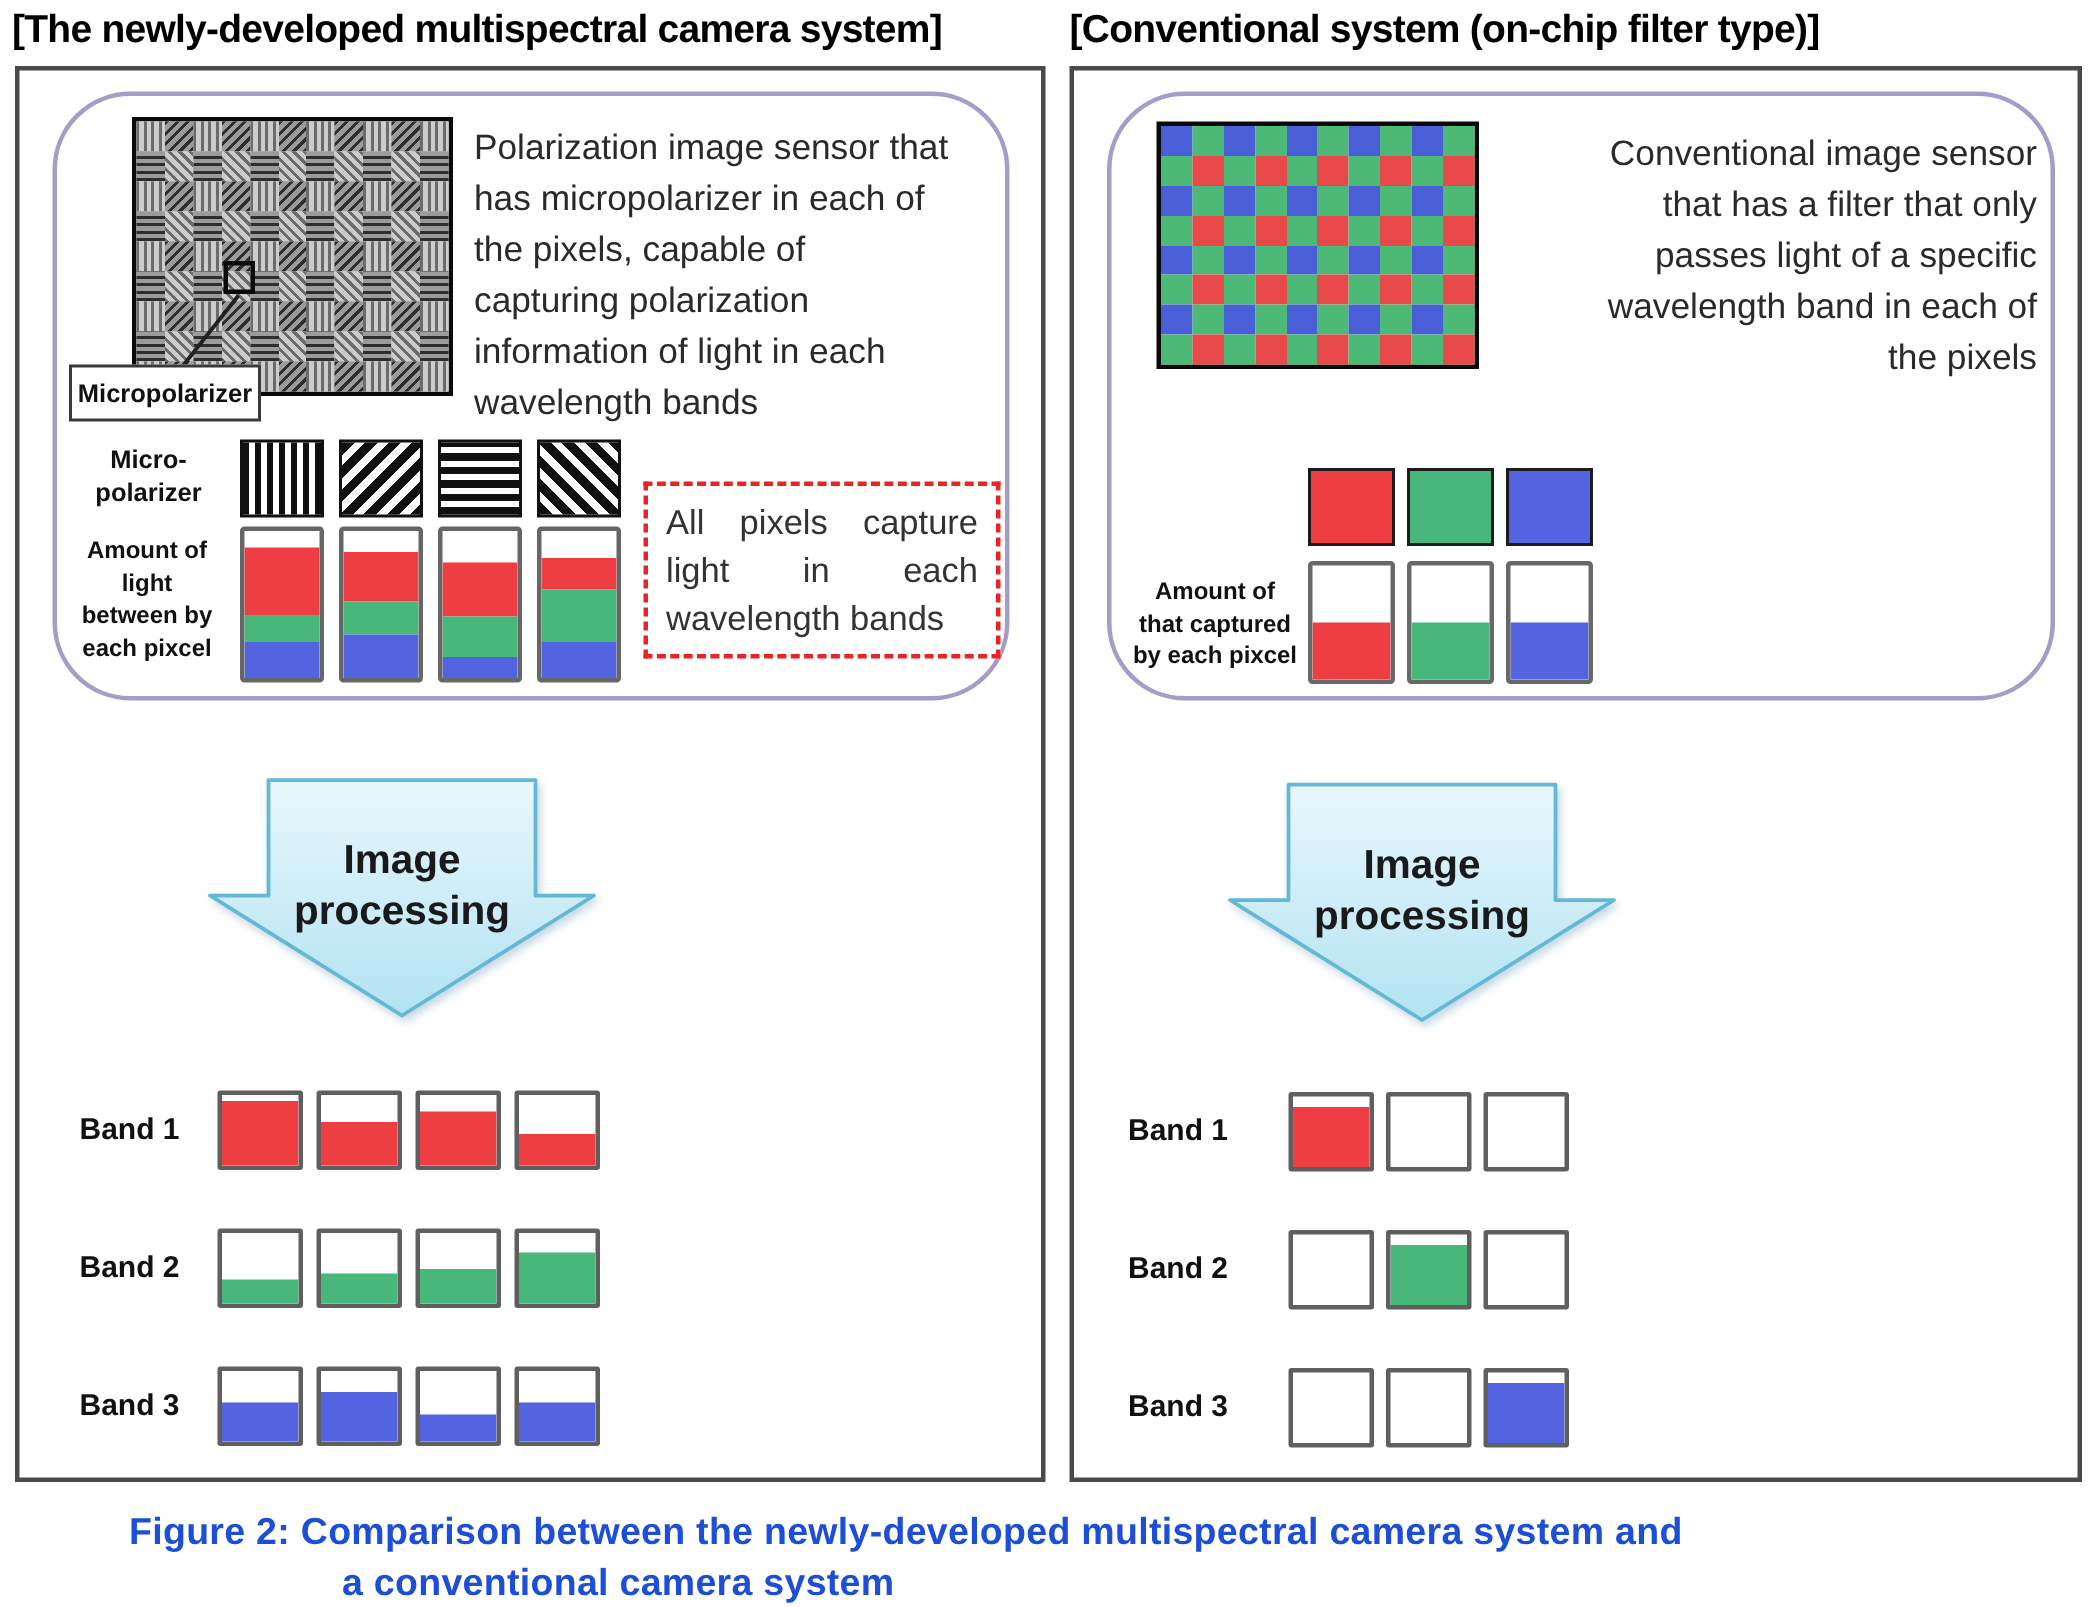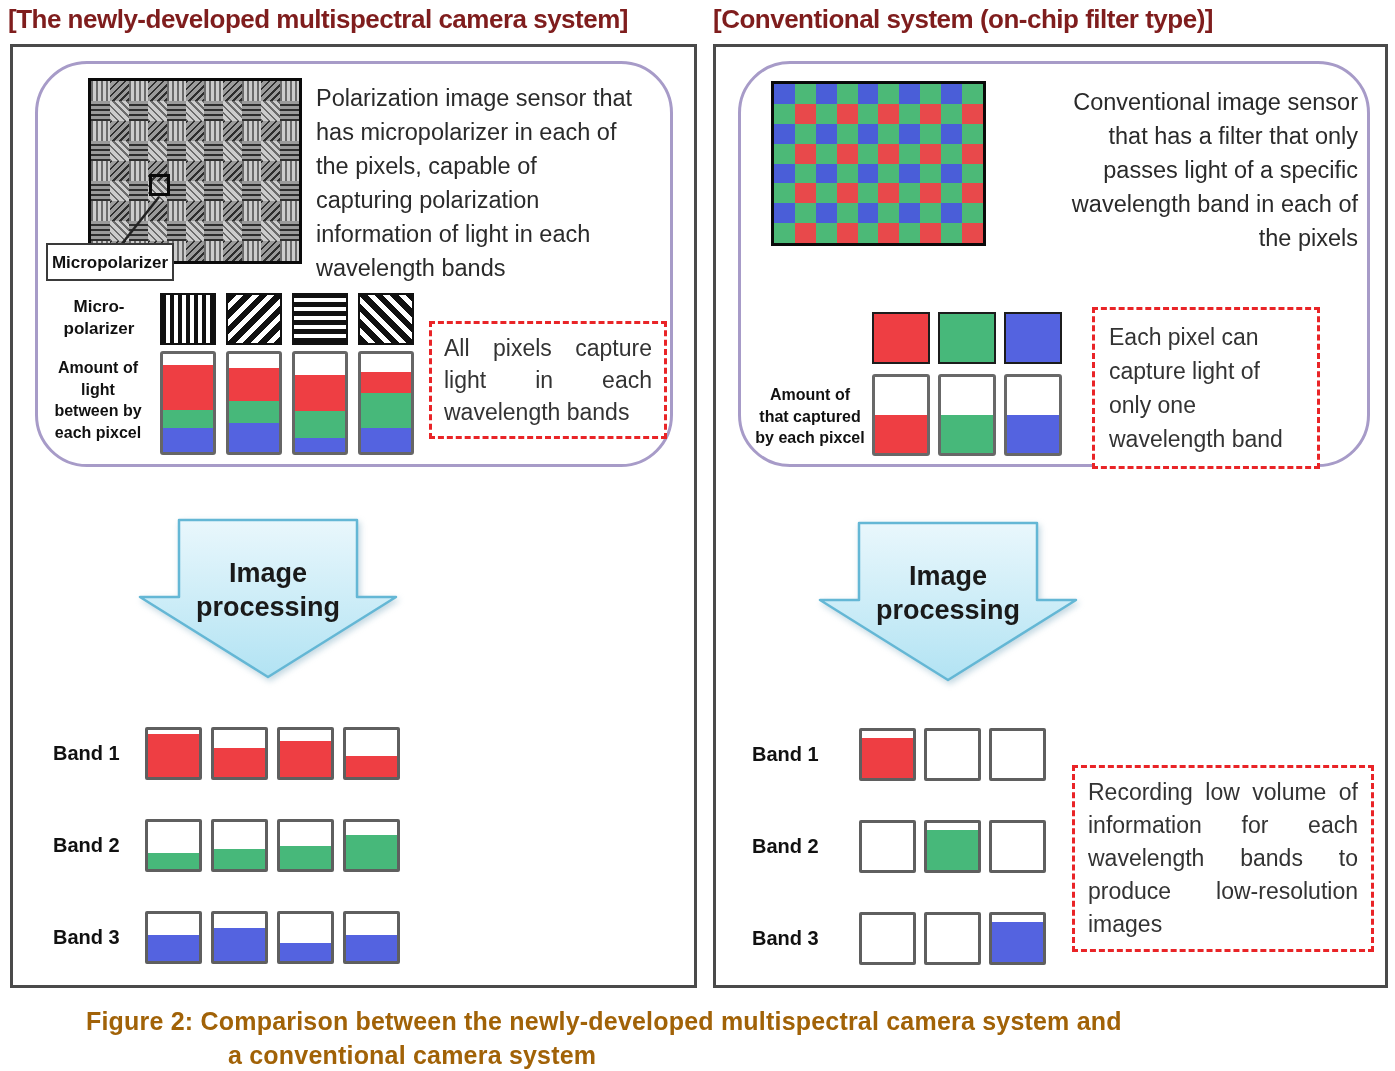"[The newly-developed multispectral" .sys-title { color: #7f1d1d -> #000000 }
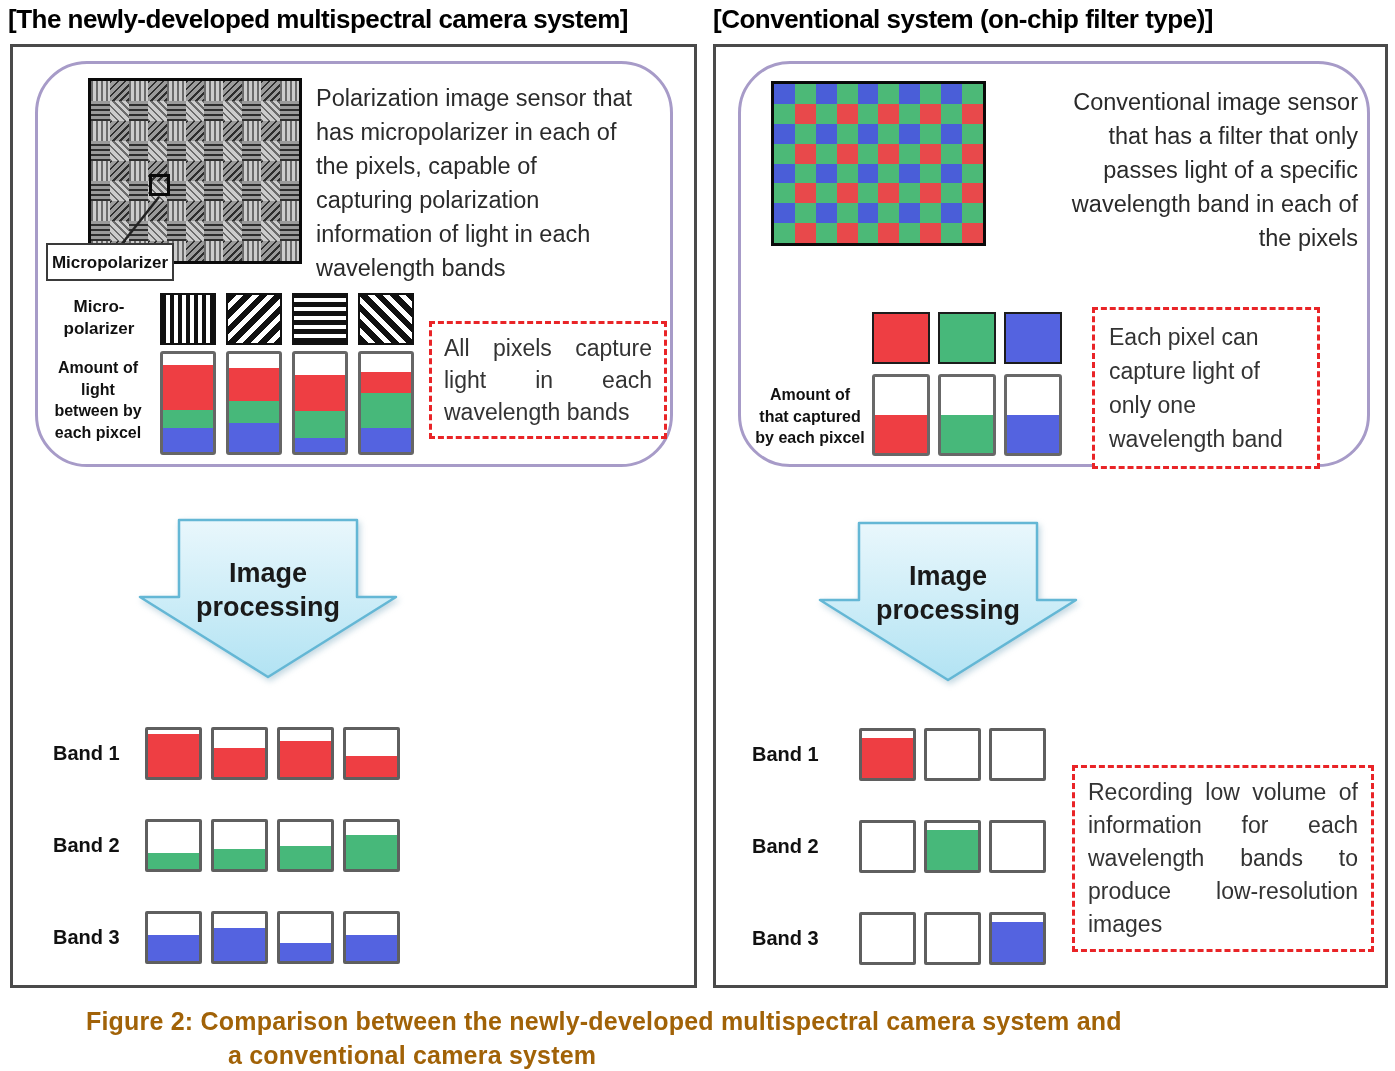"Each pixel can capture light" div.callout { html: <div>Each pixel can capture light of only one wavelength band</div> -> none }
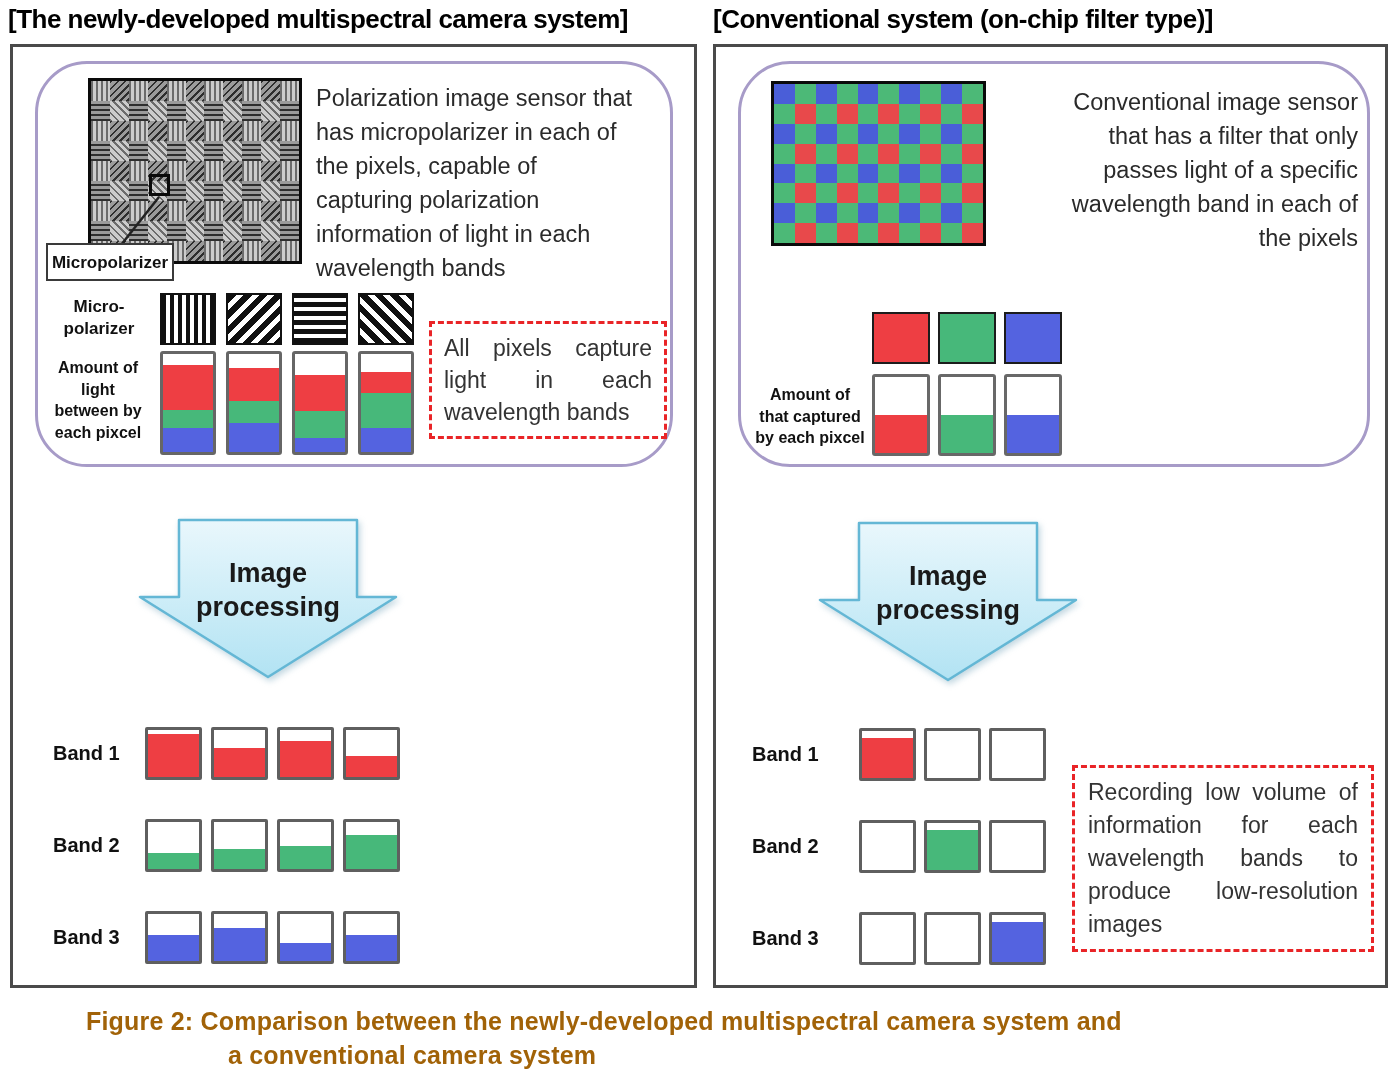"Recording low volume of information" div.callout { html: <div>Recording low volume of information for each wavelength bands to produce low-resolution images</div> -> none }
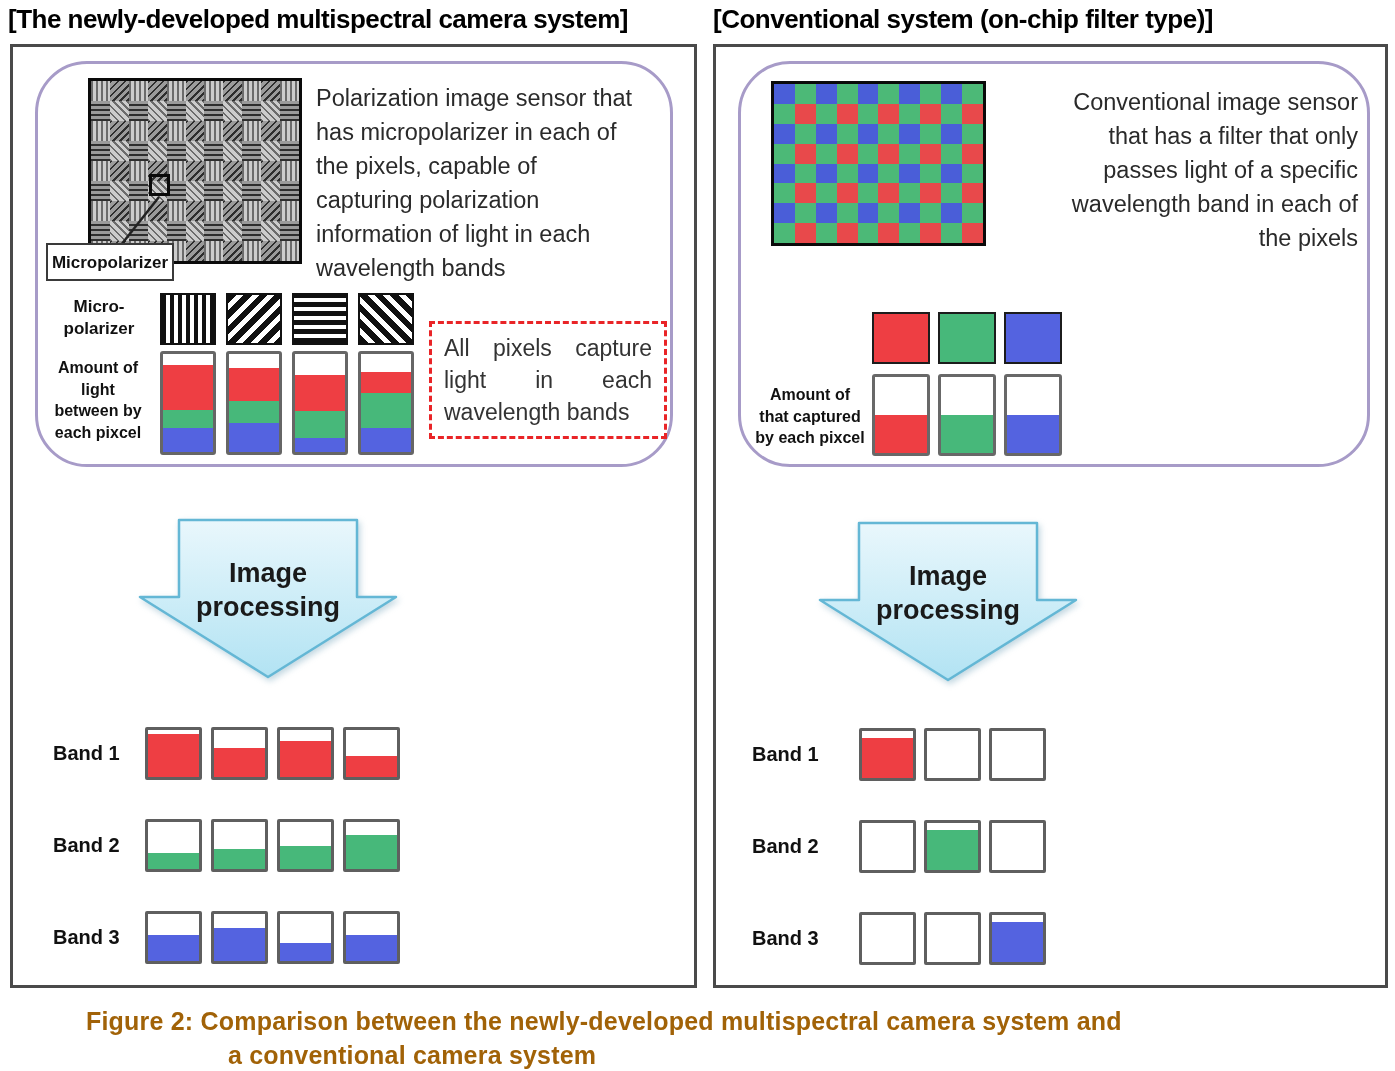"Figure 2: Comparison between the" .figure-caption { color: #a16207 -> #1d4ed8 }
